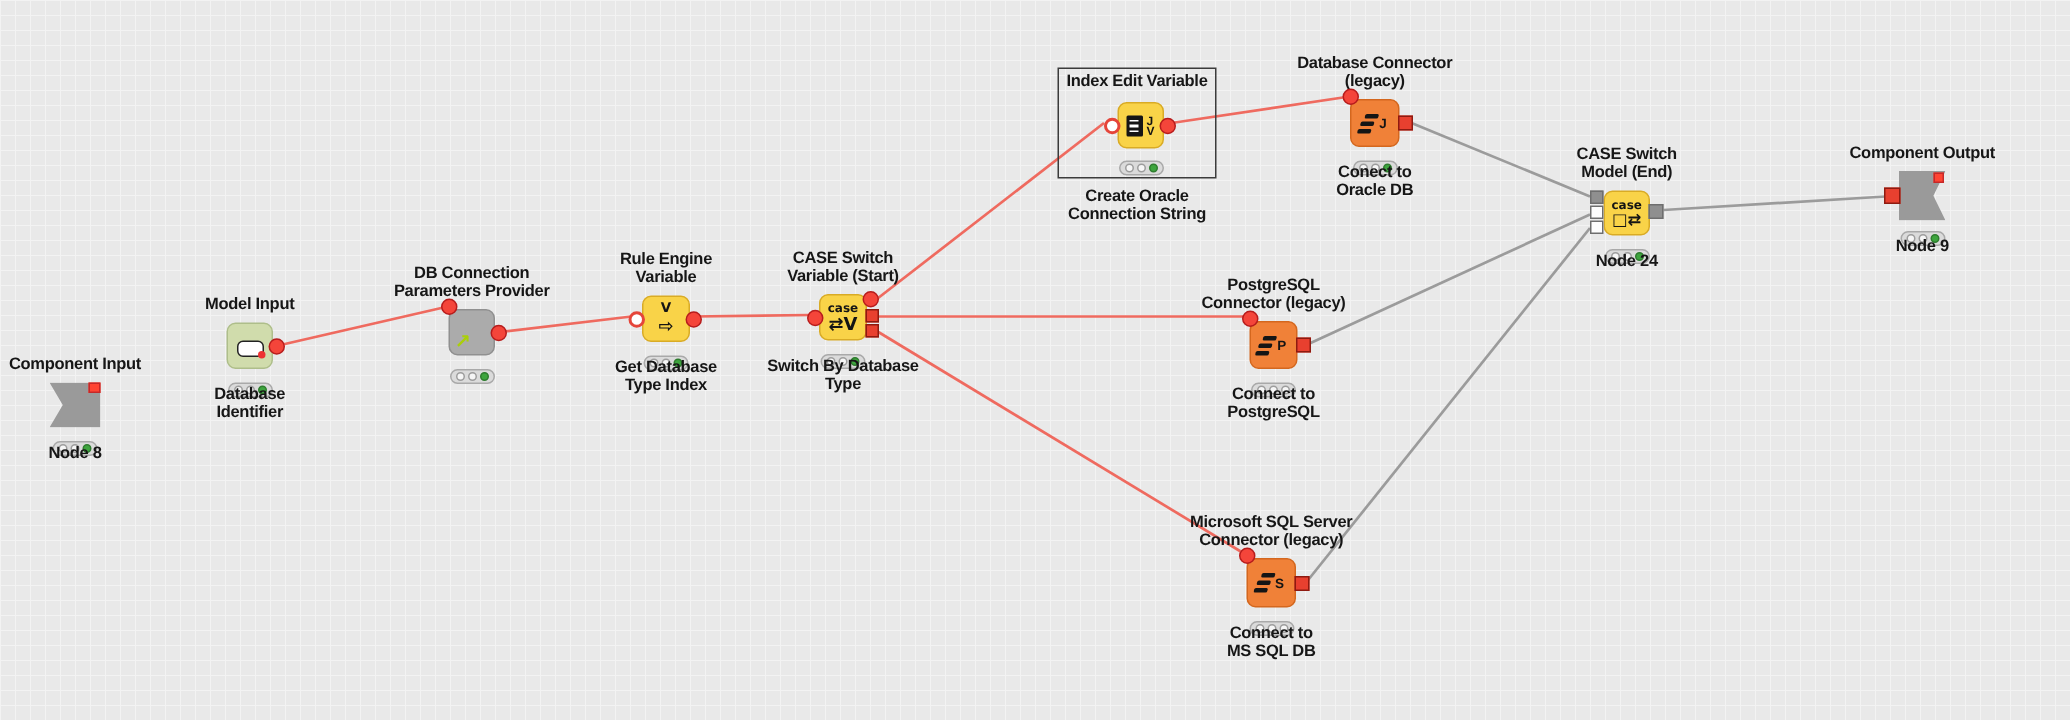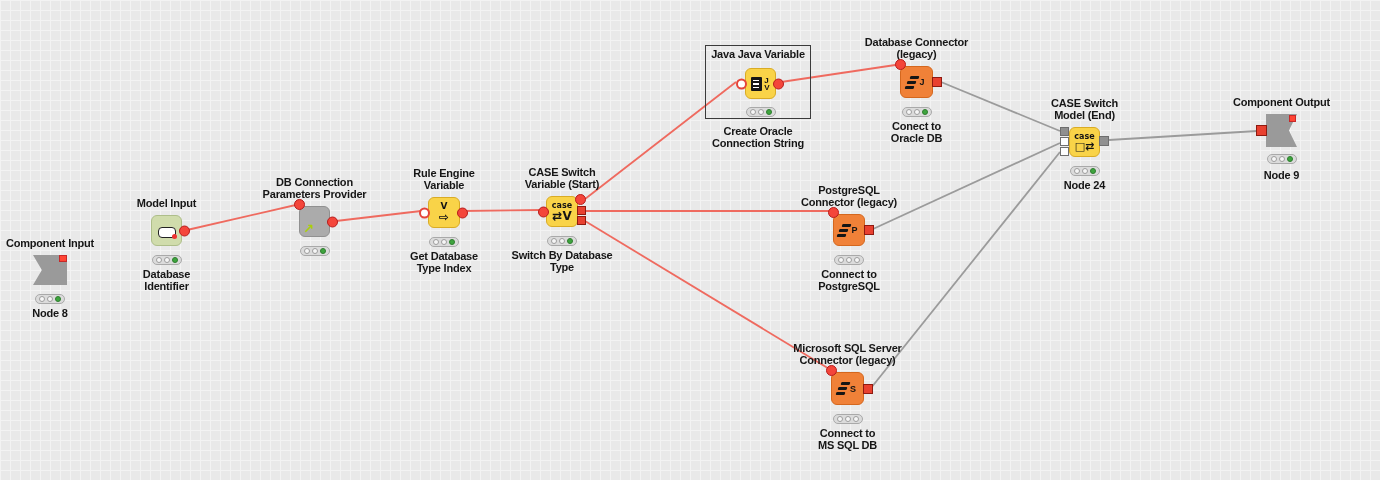"Java Java Variable" div.sel-title { text: Java Java -> Index Edit }
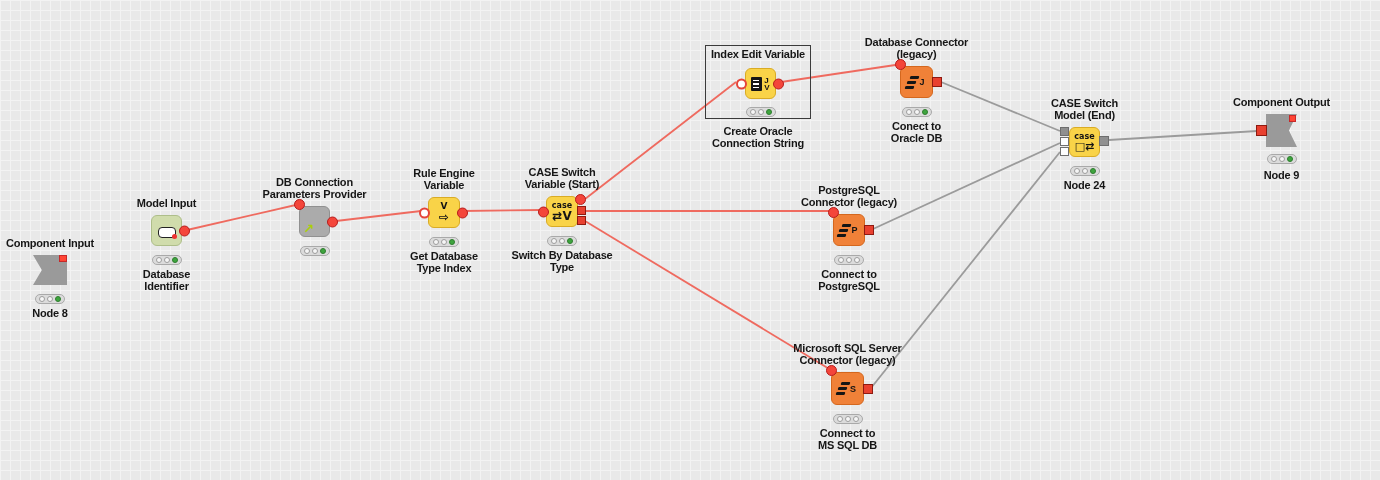"Conect to" .annotation { margin-top: 23px -> 12px }
